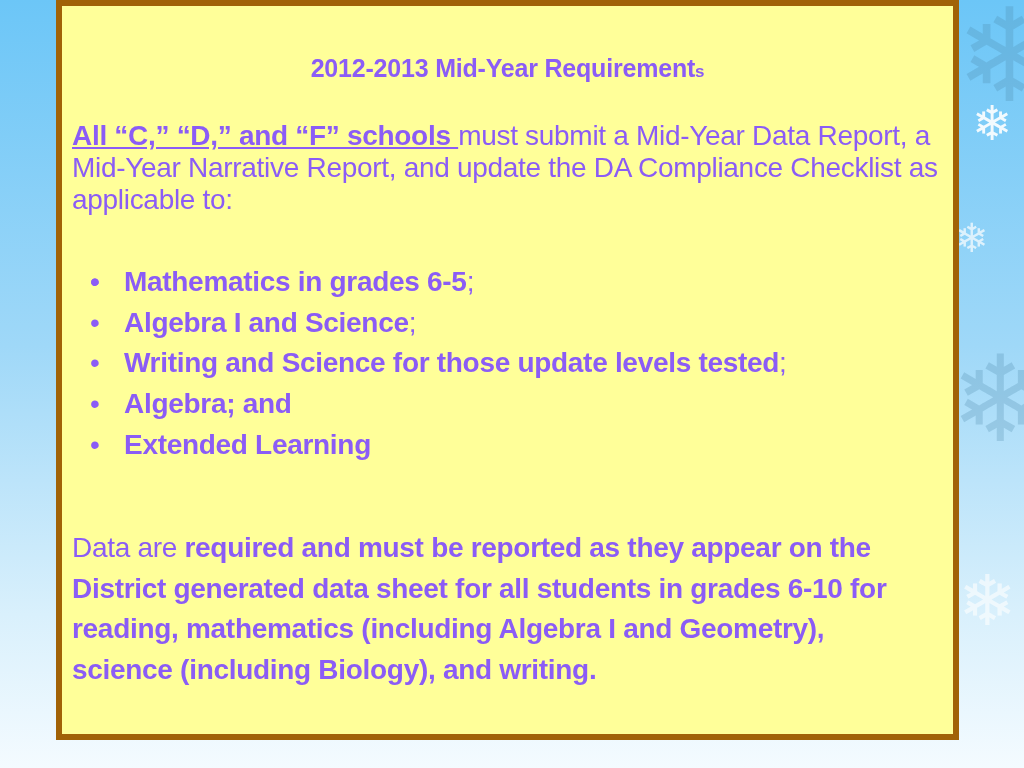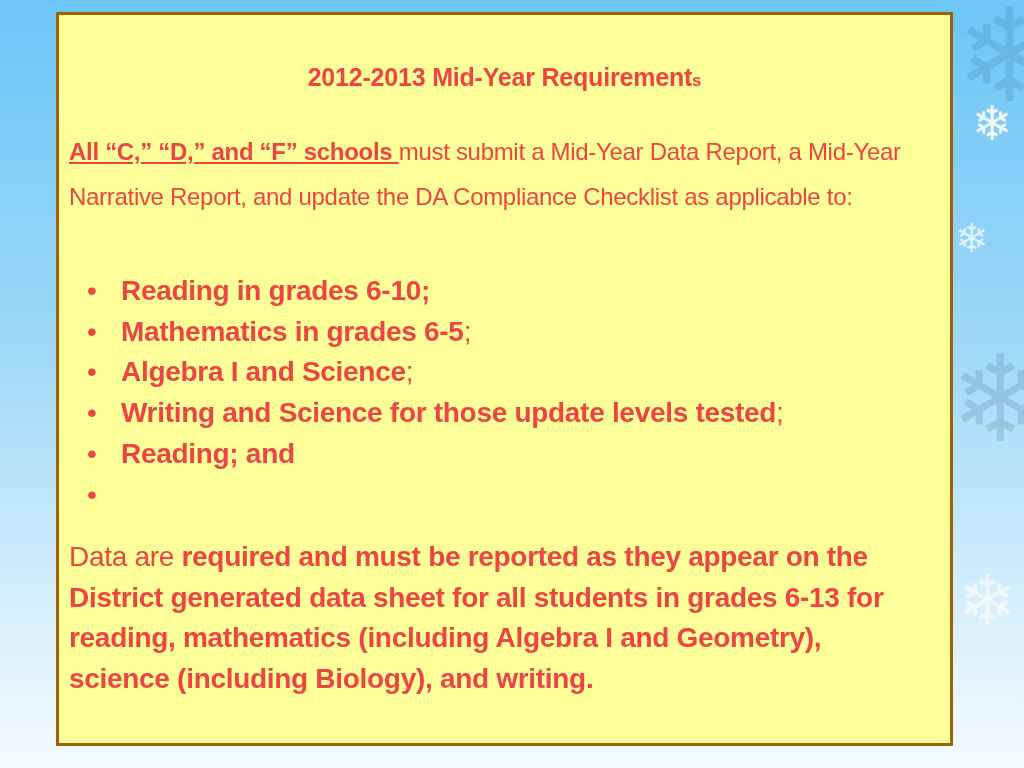"2012-2013 Mid-Year Requirements" .card { border: 3px solid #a16207 -> 6px solid #a16207; color: #ef4444 -> #8b5cf6; top: 12px -> 0 }
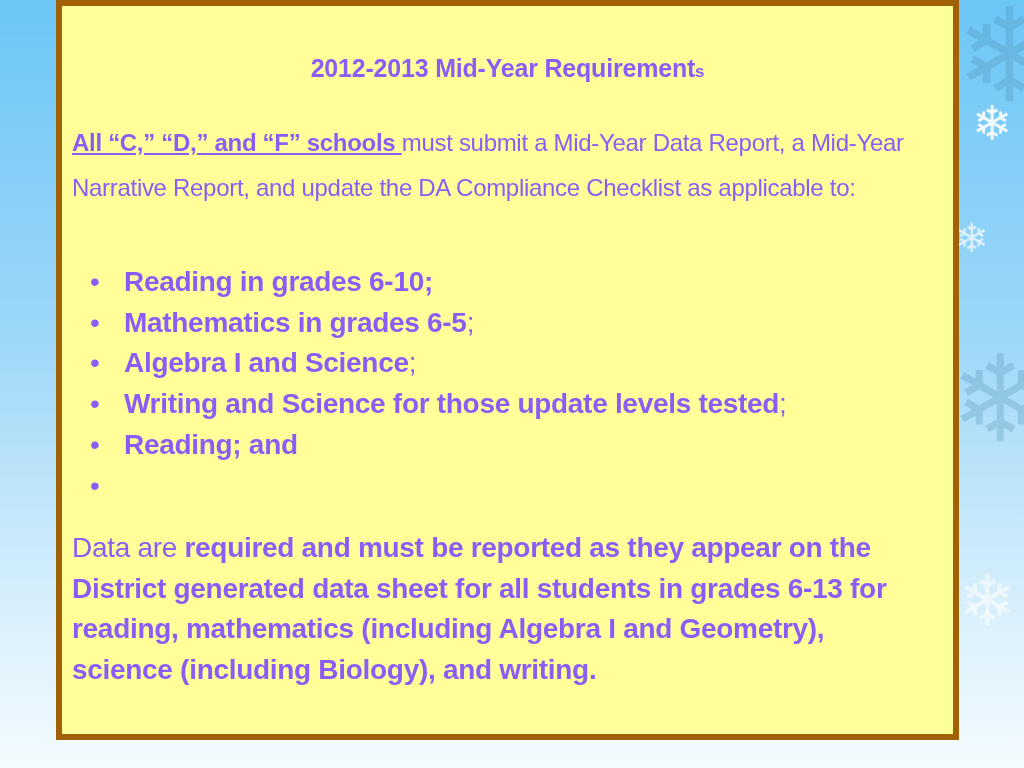"All “C,” “D,” and “F”" .intro { font-size: 24px -> 28px; line-height: 45px -> 32px }
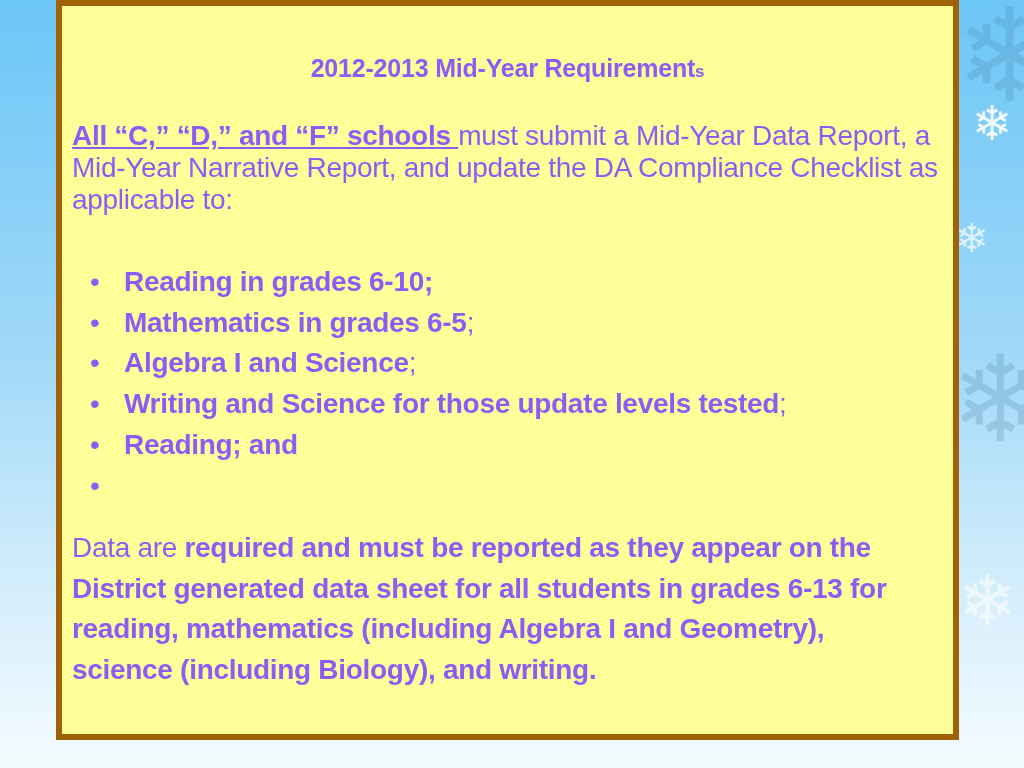"Reading in grades 6-10;" b { html: <b>Reading in grades 6-10;</b> -> none }
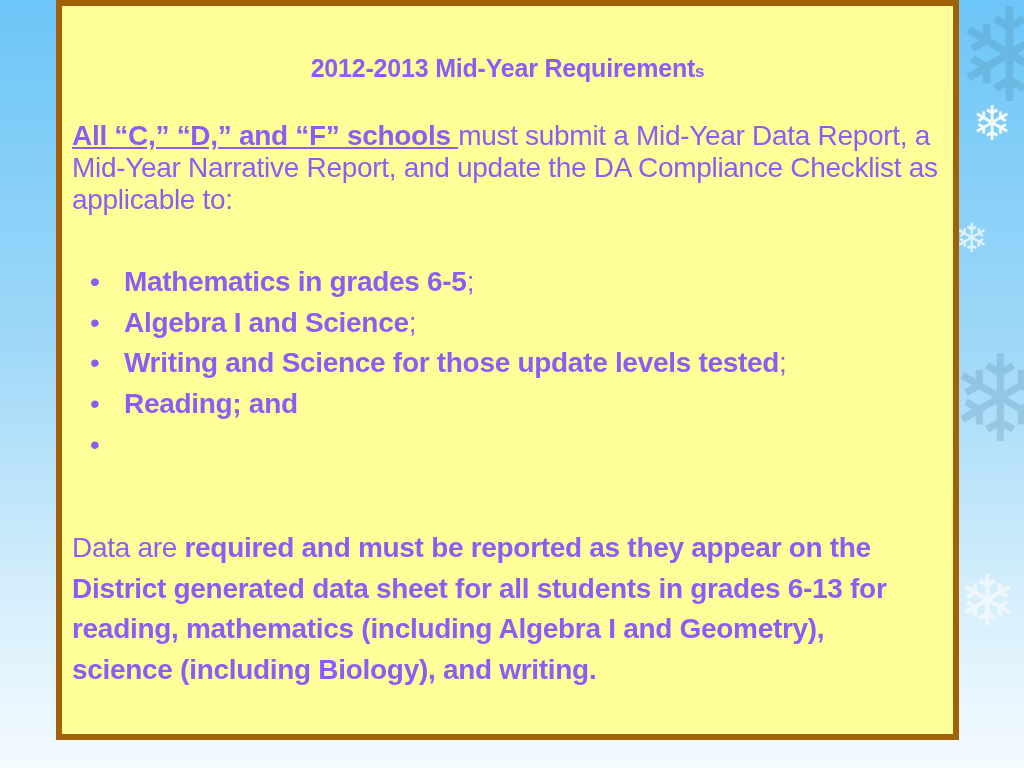"Reading; and" b { text: Reading -> Algebra }
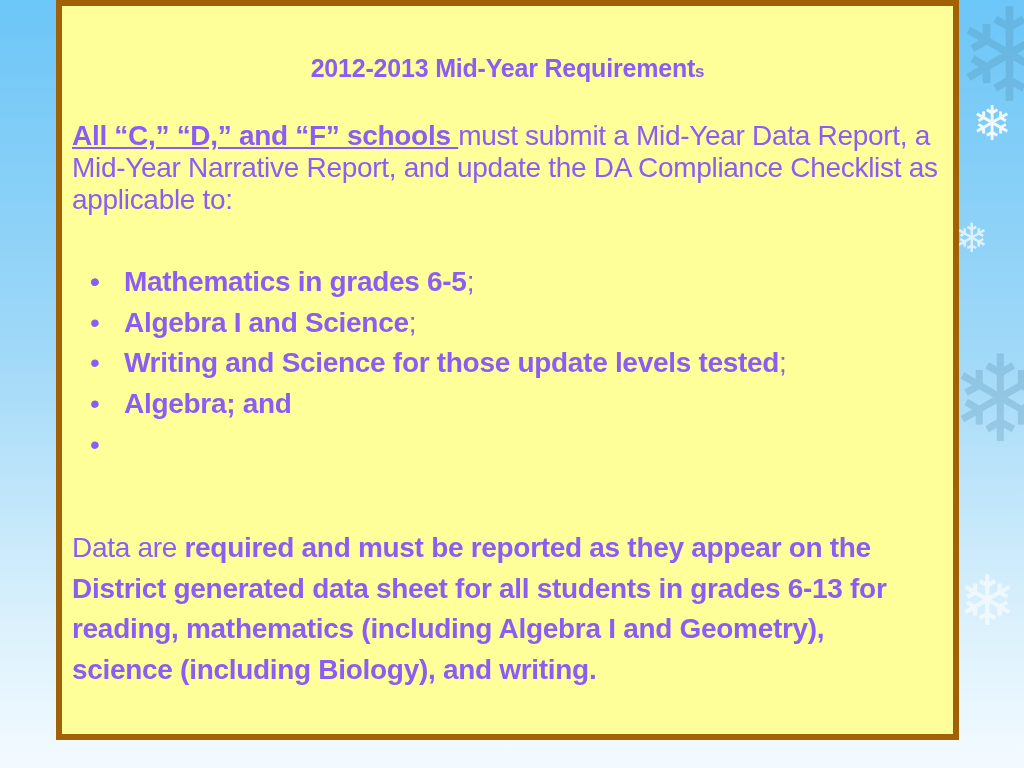"Extended Learning" b { html: none -> <b>Extended Learning</b> }
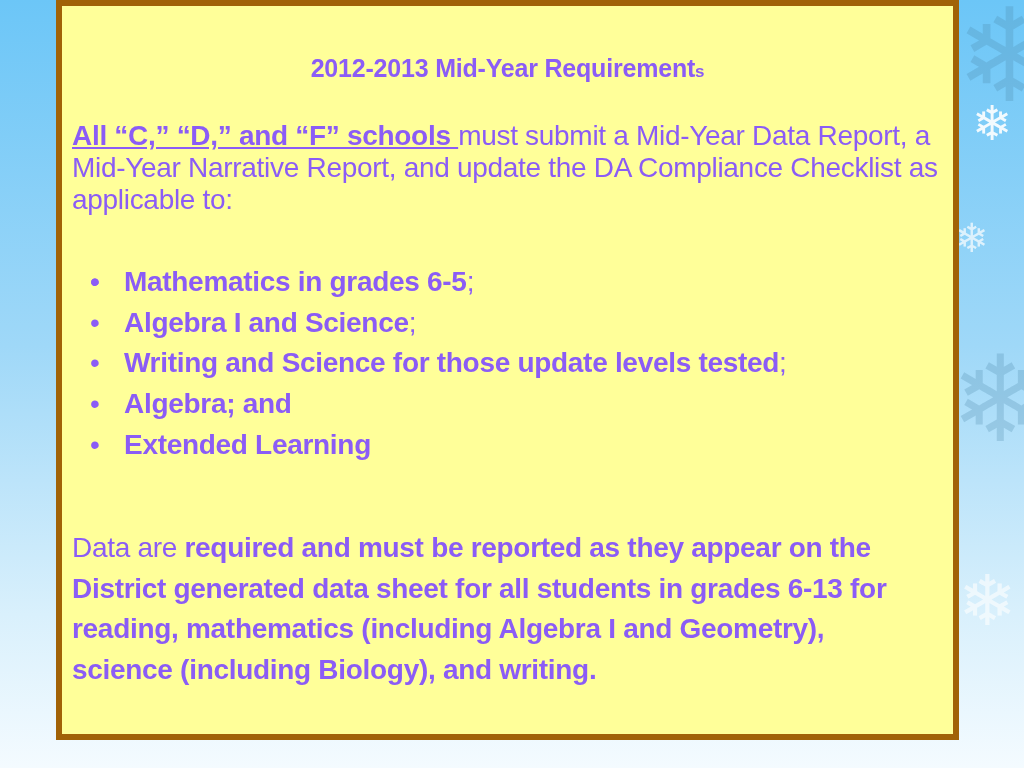"required and must be reported" b { text: 6-13 -> 6-10 }
